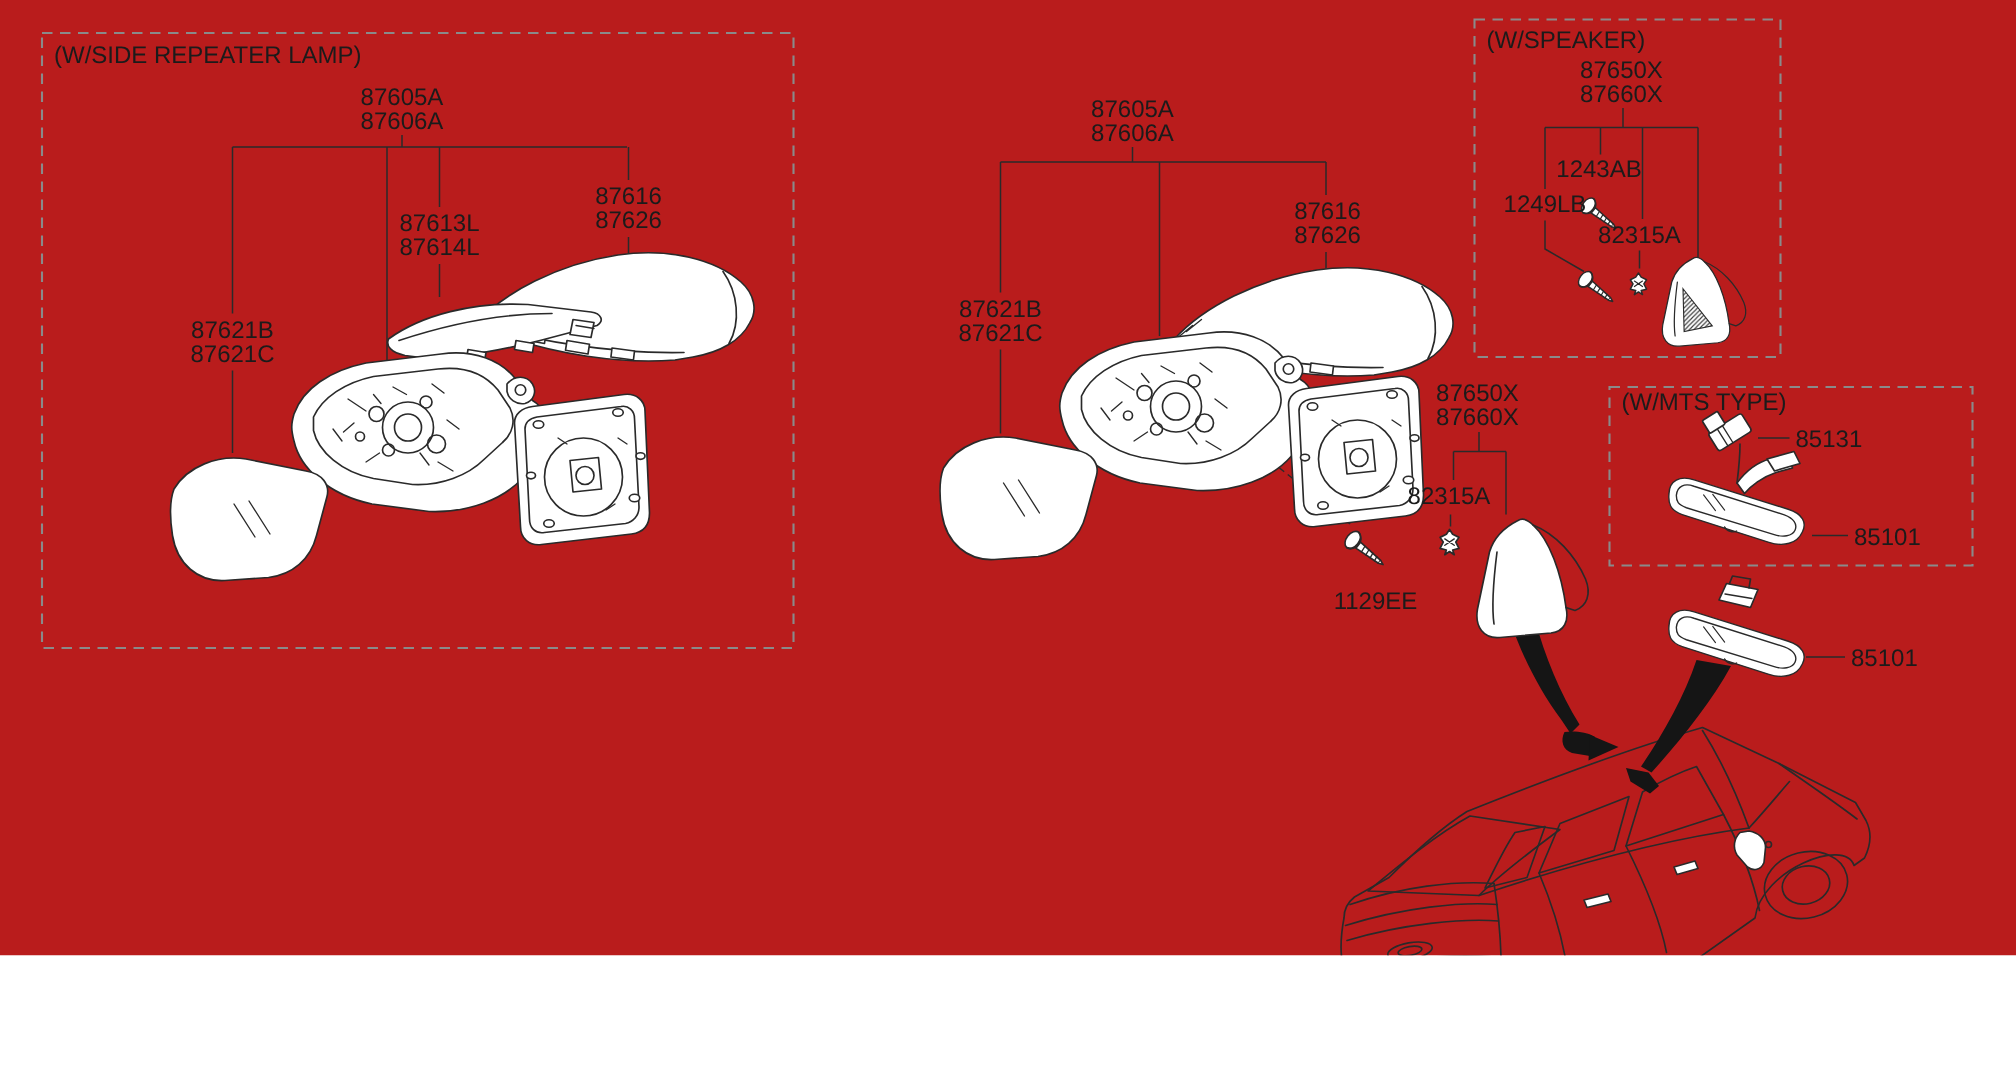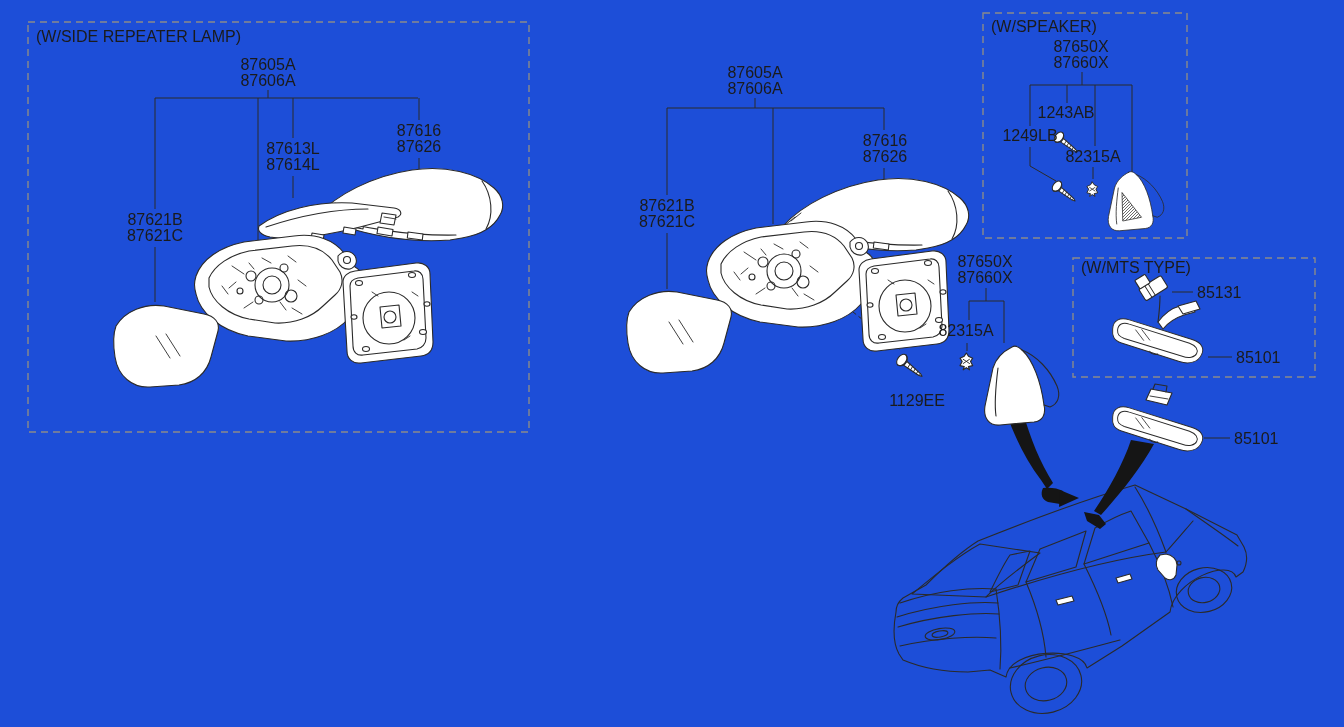"(W/SIDE REPEATER LAMP)" .stage { background: #1d4ed8 -> #b91c1c; height: 727px -> 637px }
